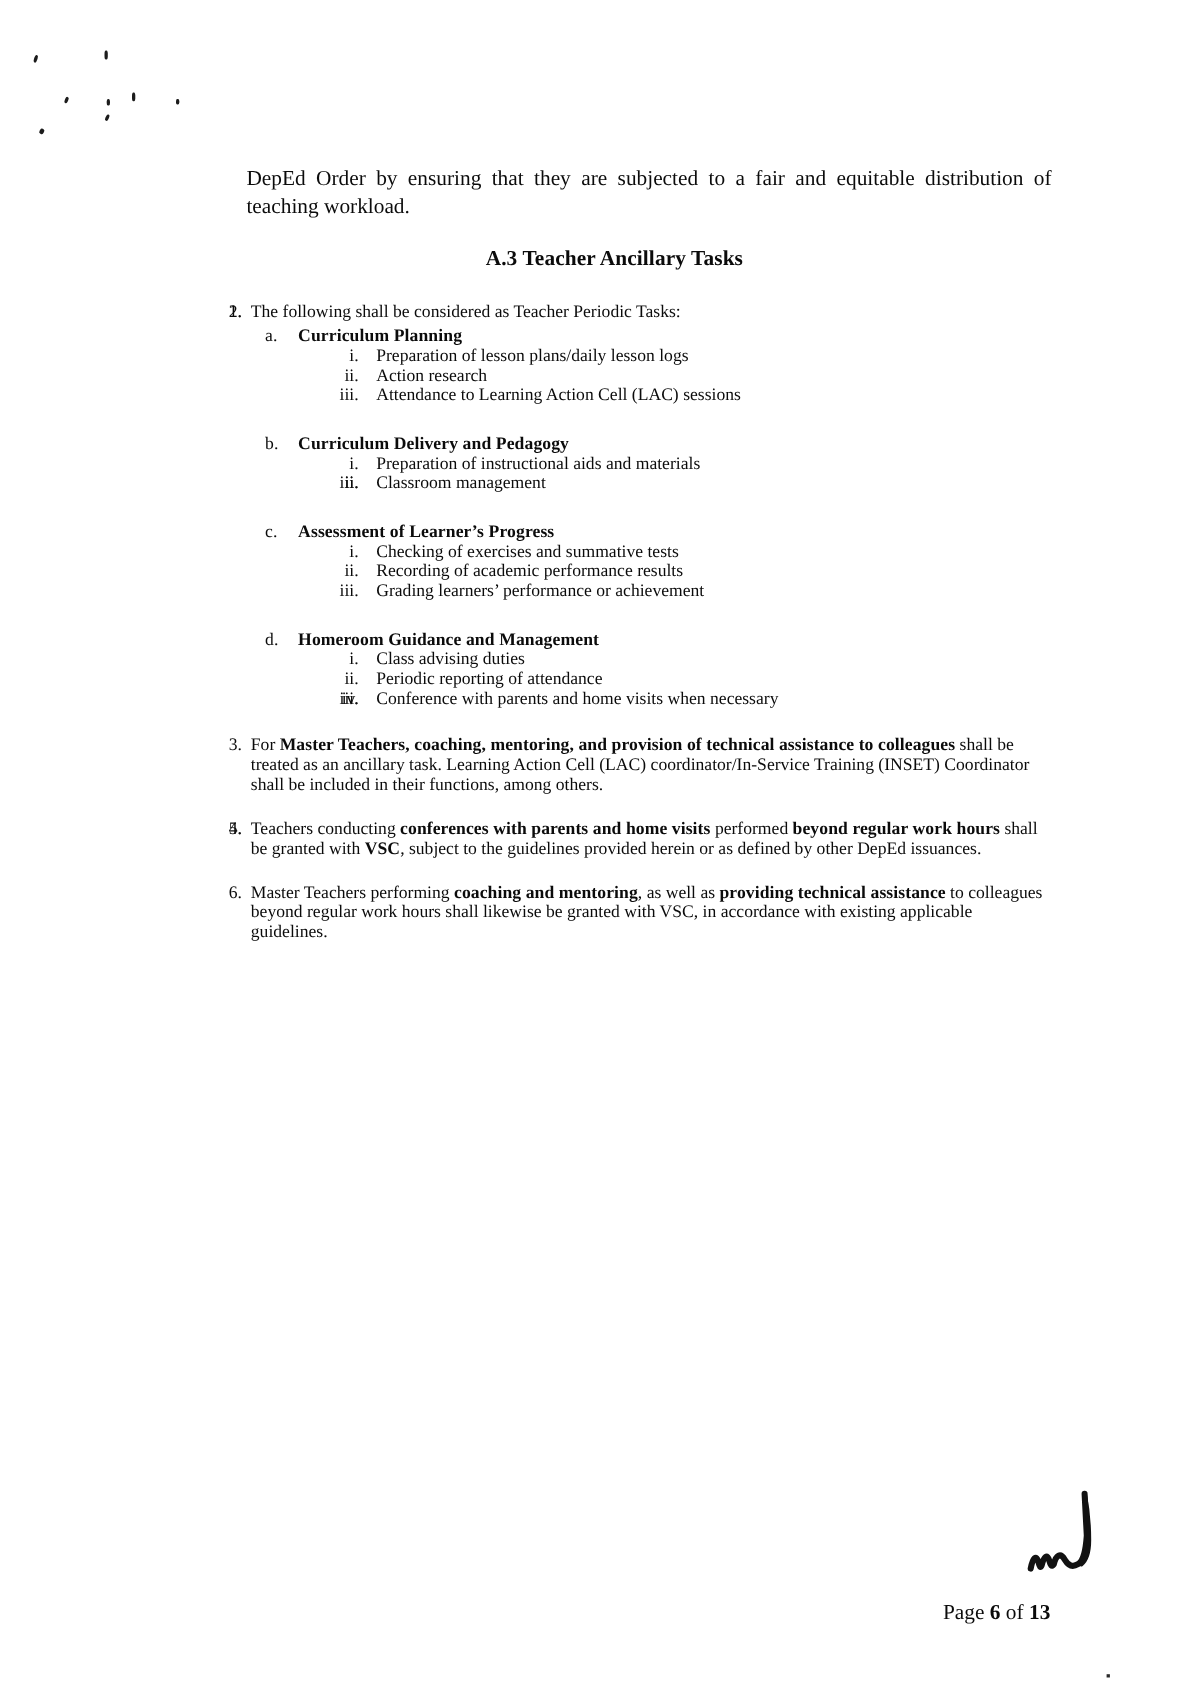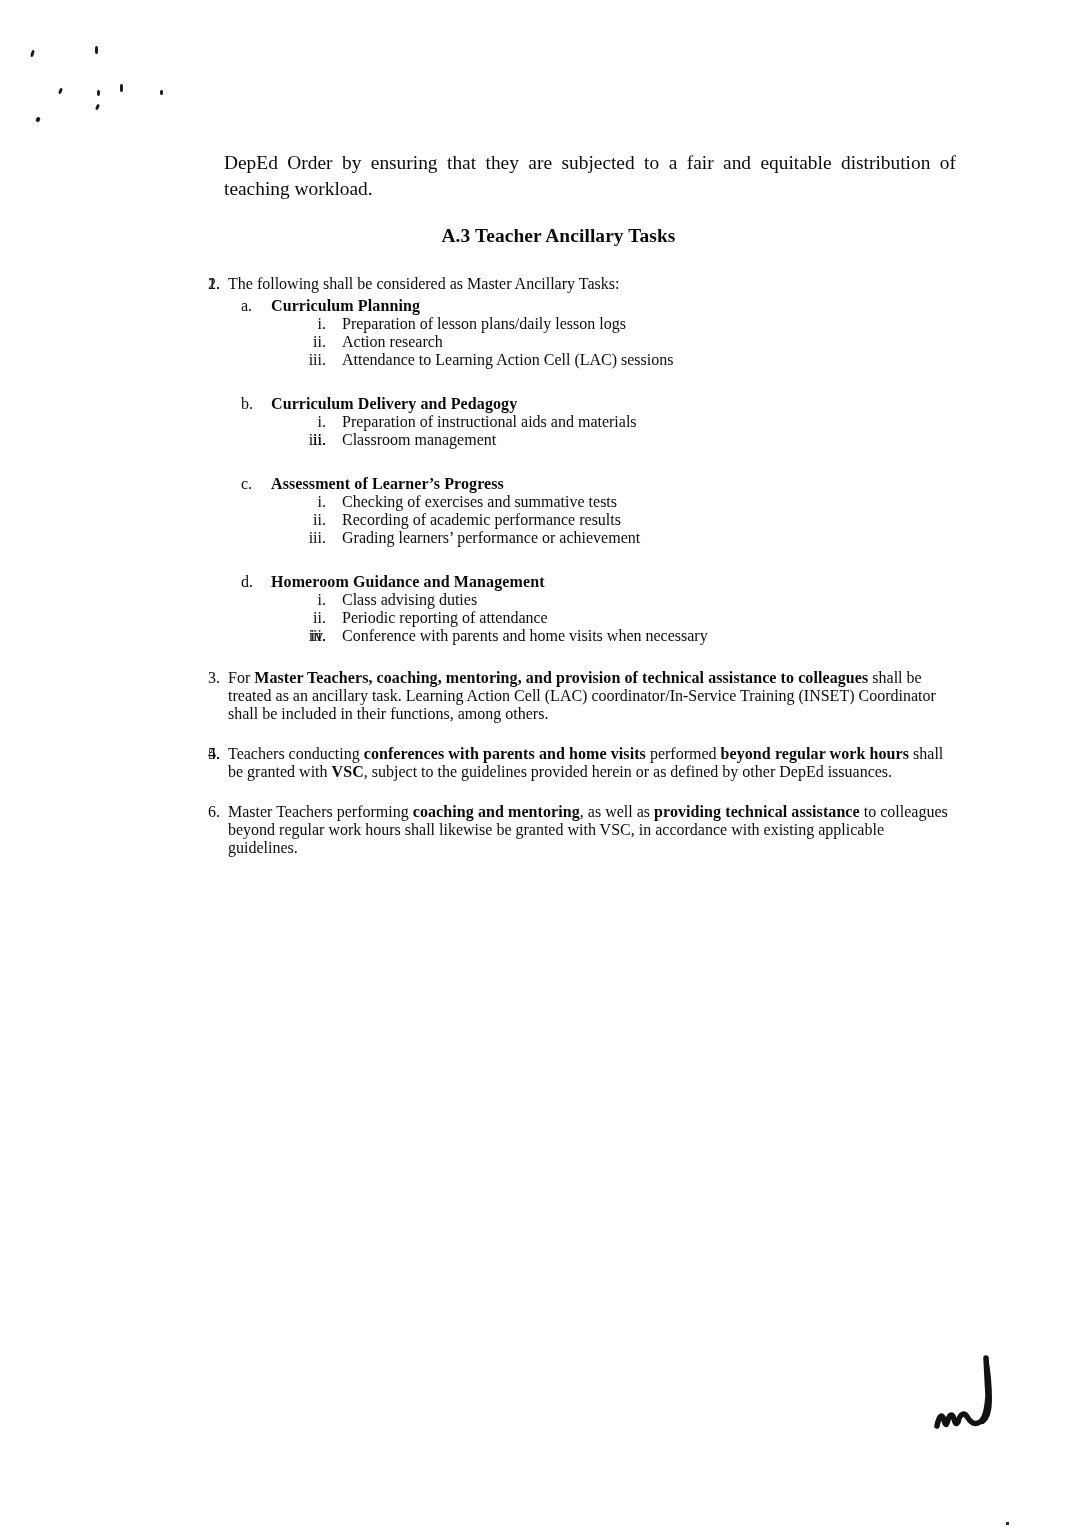"The following shall be considered" span { text: Master Ancillary -> Teacher Periodic }
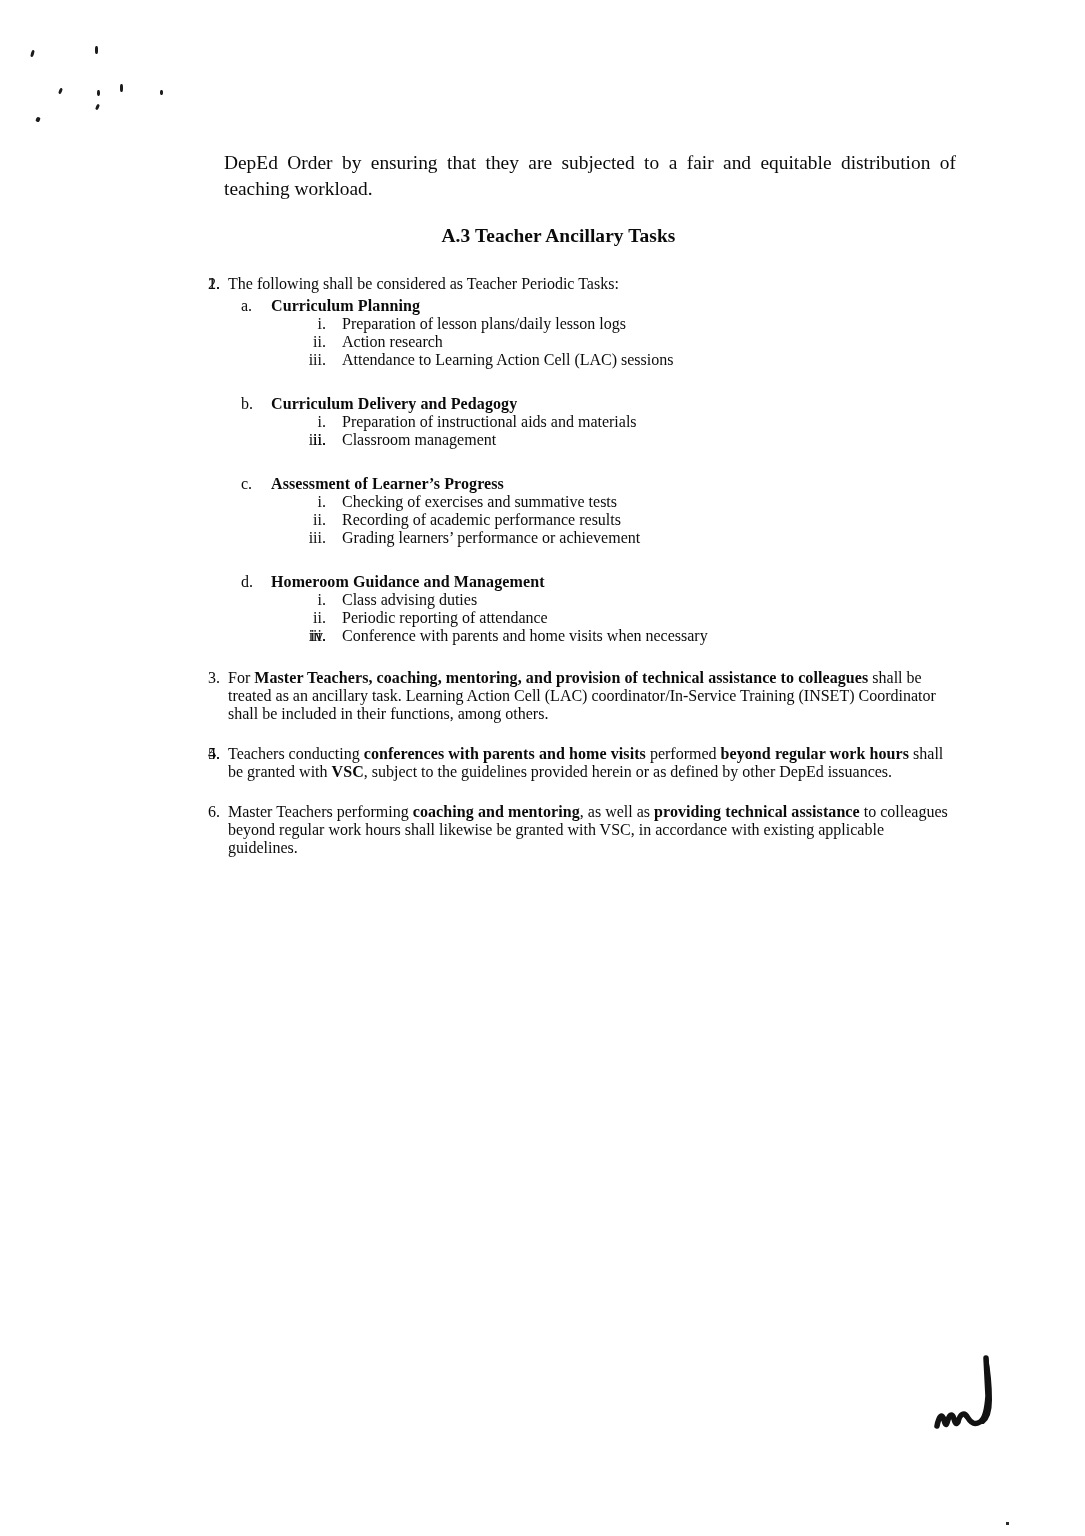"Page 6 of 13" div.footer { html: none -> <div> <span>Page </span><b>6</b><span> of </span><b>13</b> </div> }
